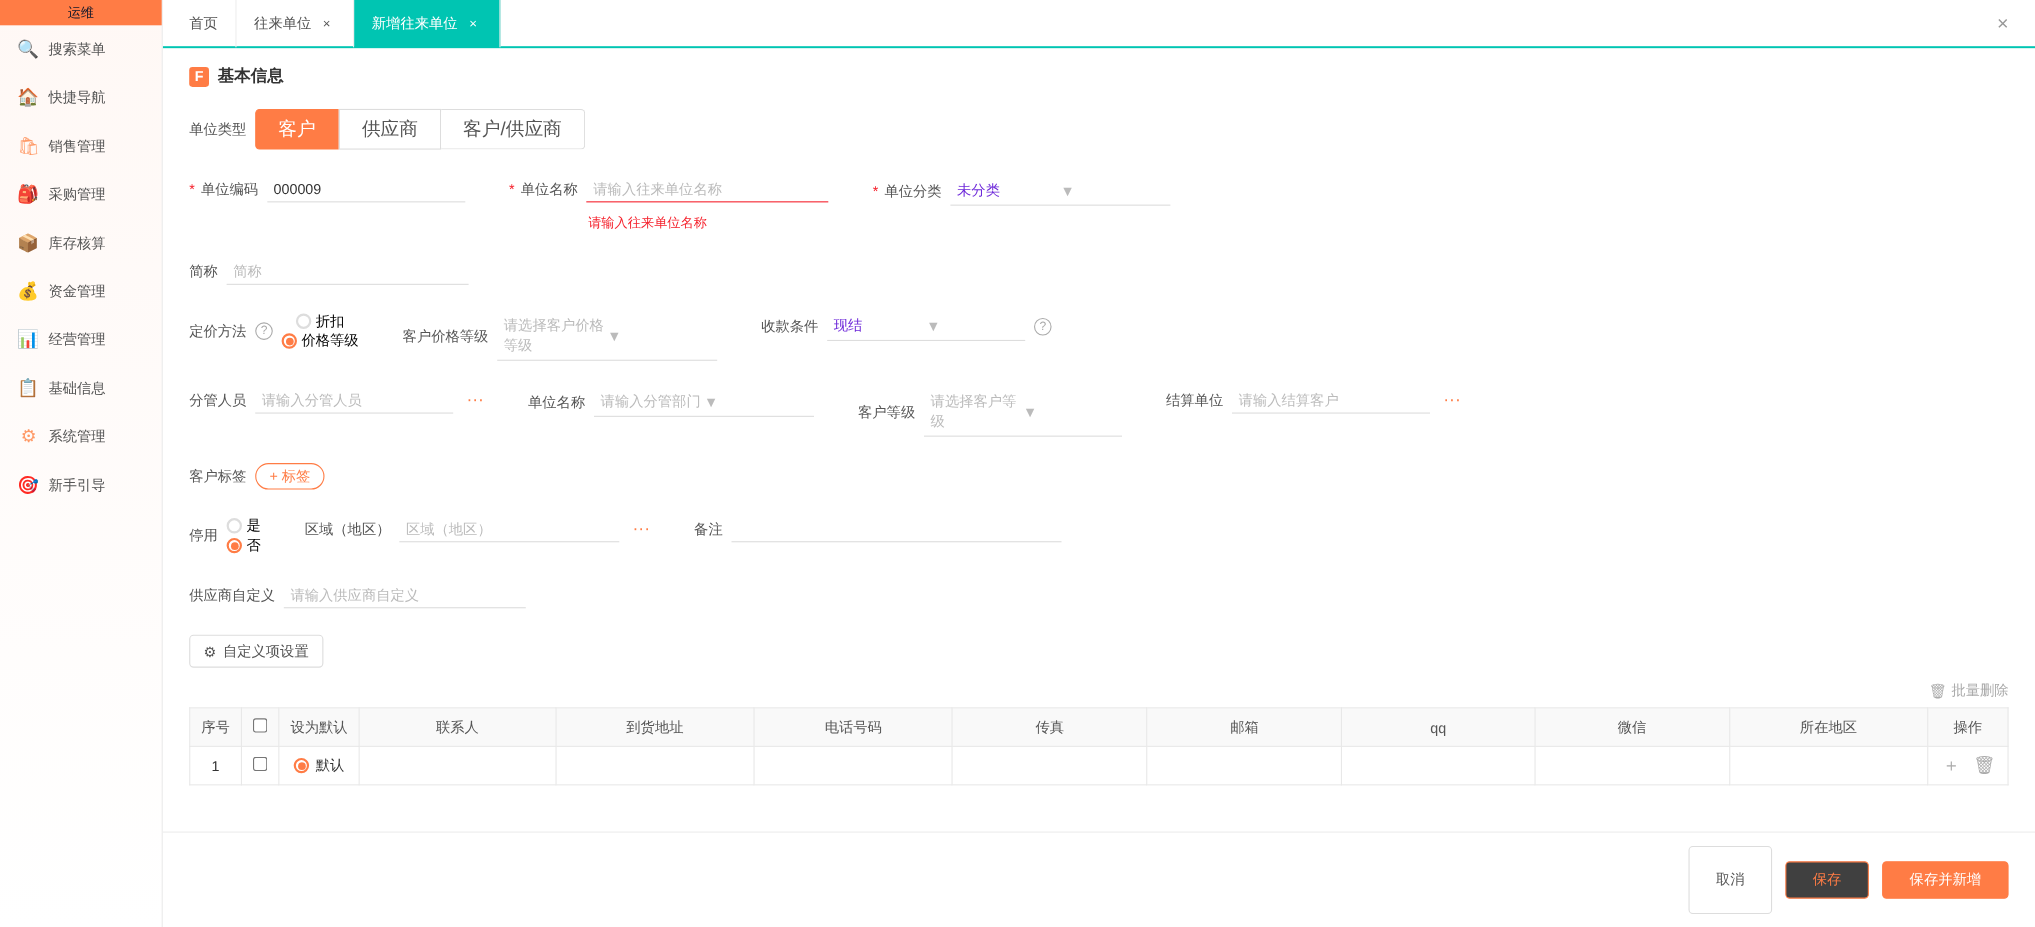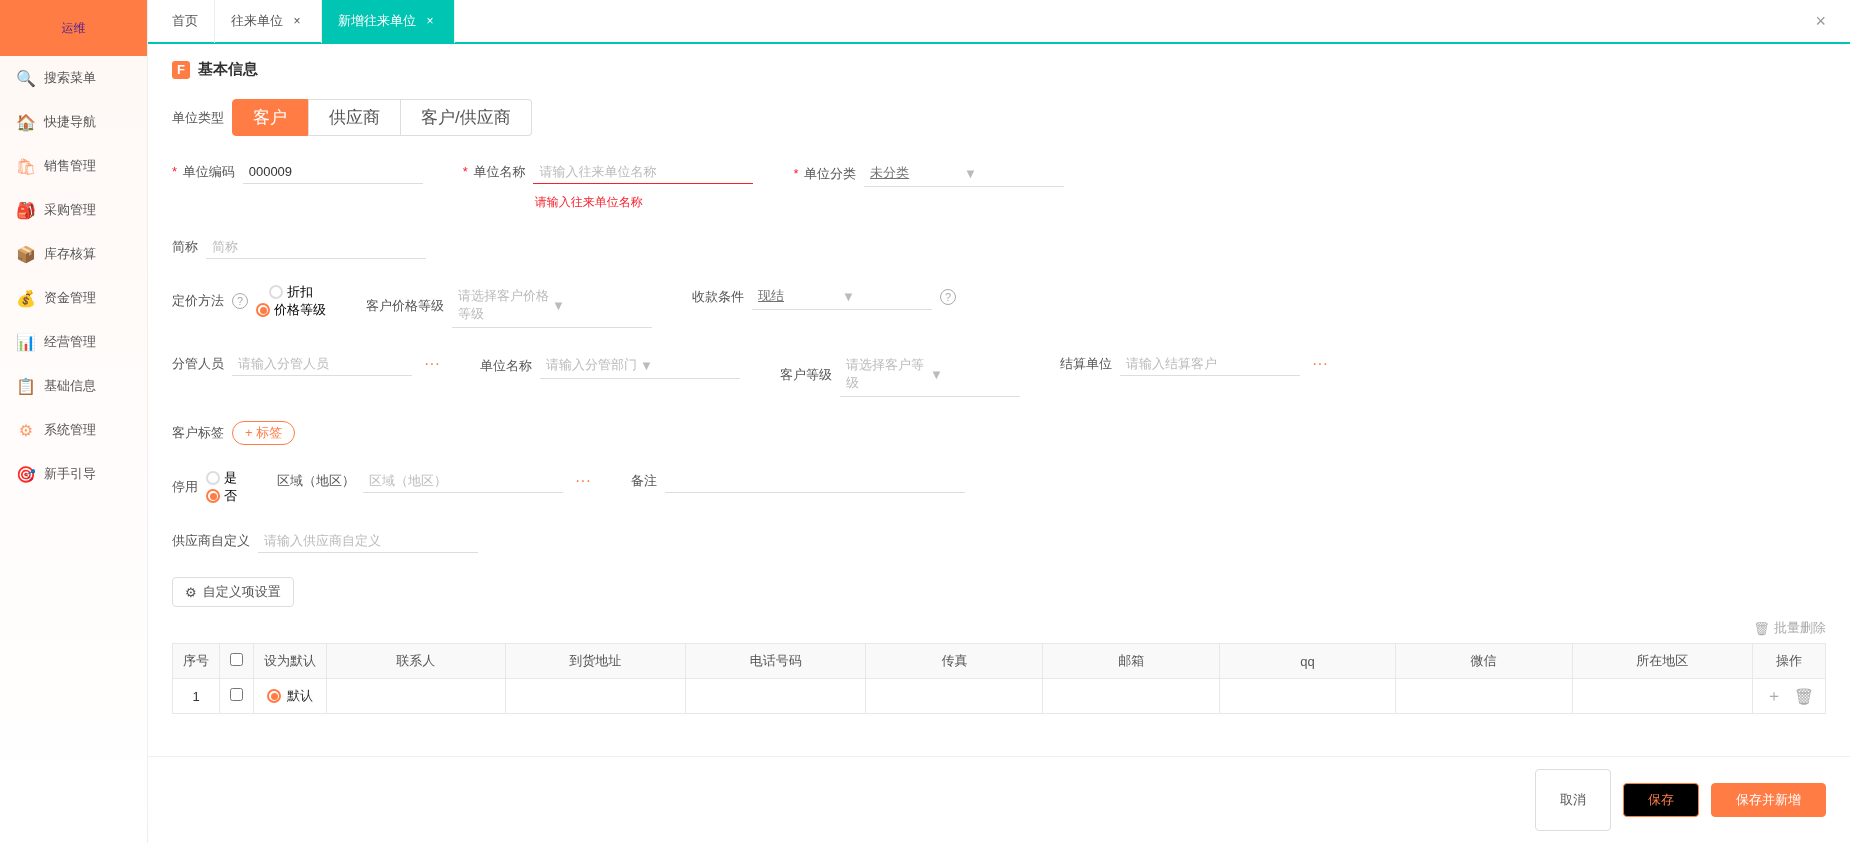"运维" .sidebar-logo { color: #4c1d95 -> #0f172a; height: 56px -> 23px }
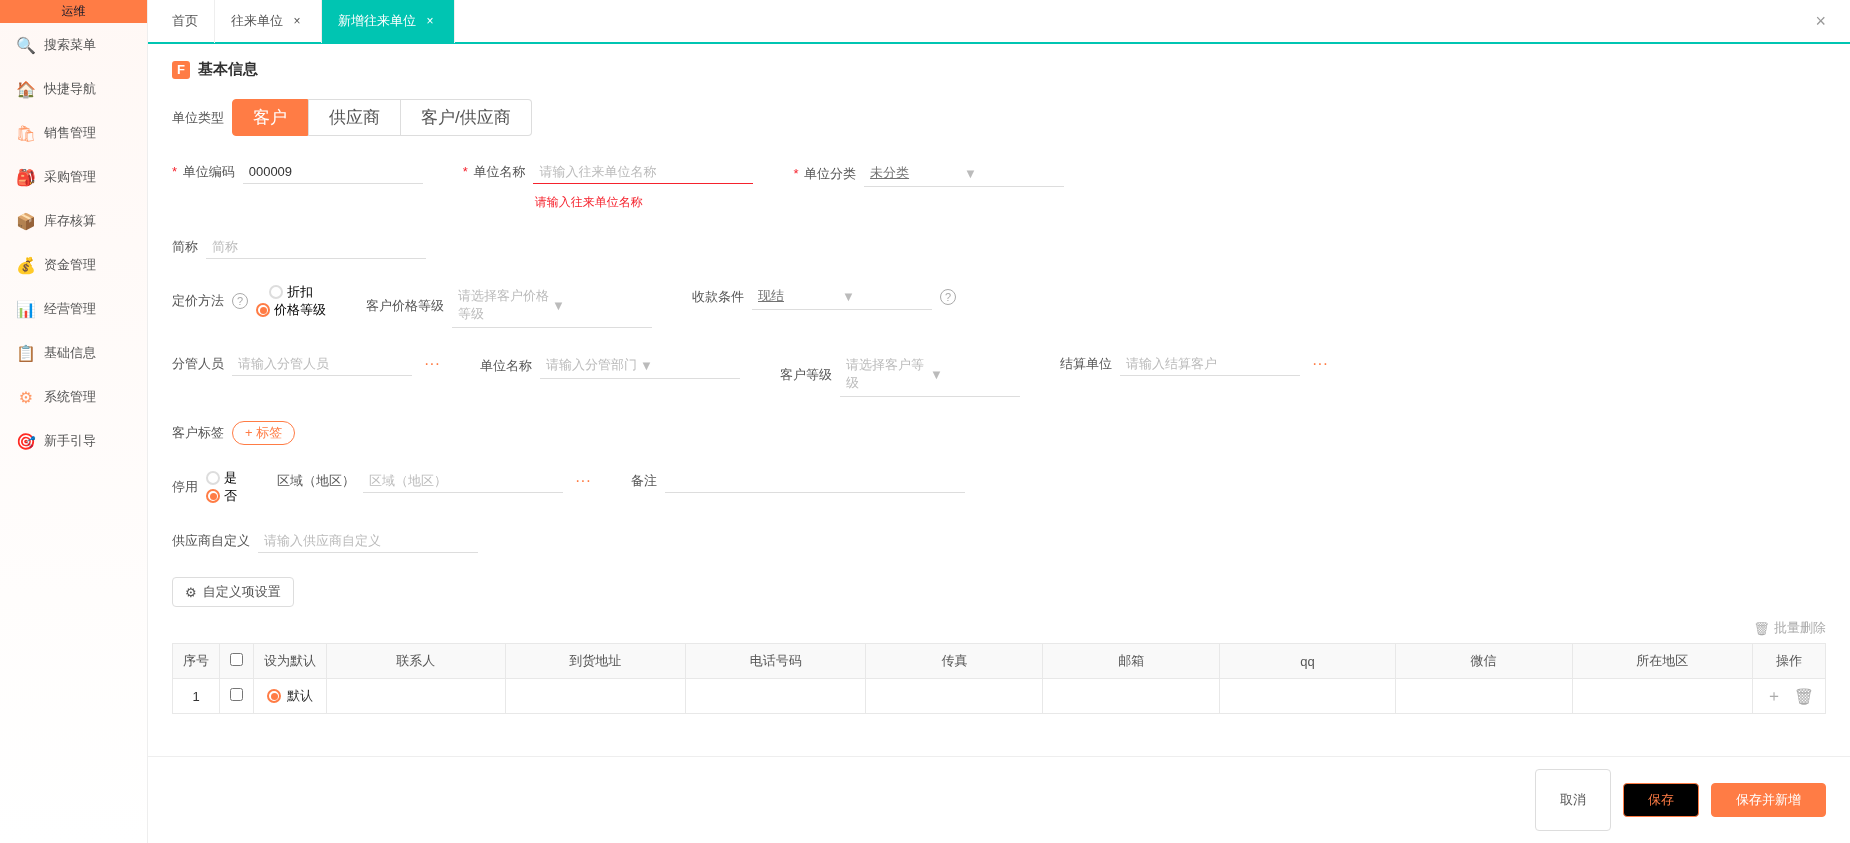"未分类" .form-select-wrapper span.has-value { color: #737373 -> #6d28d9; text-decoration: underline -> none }
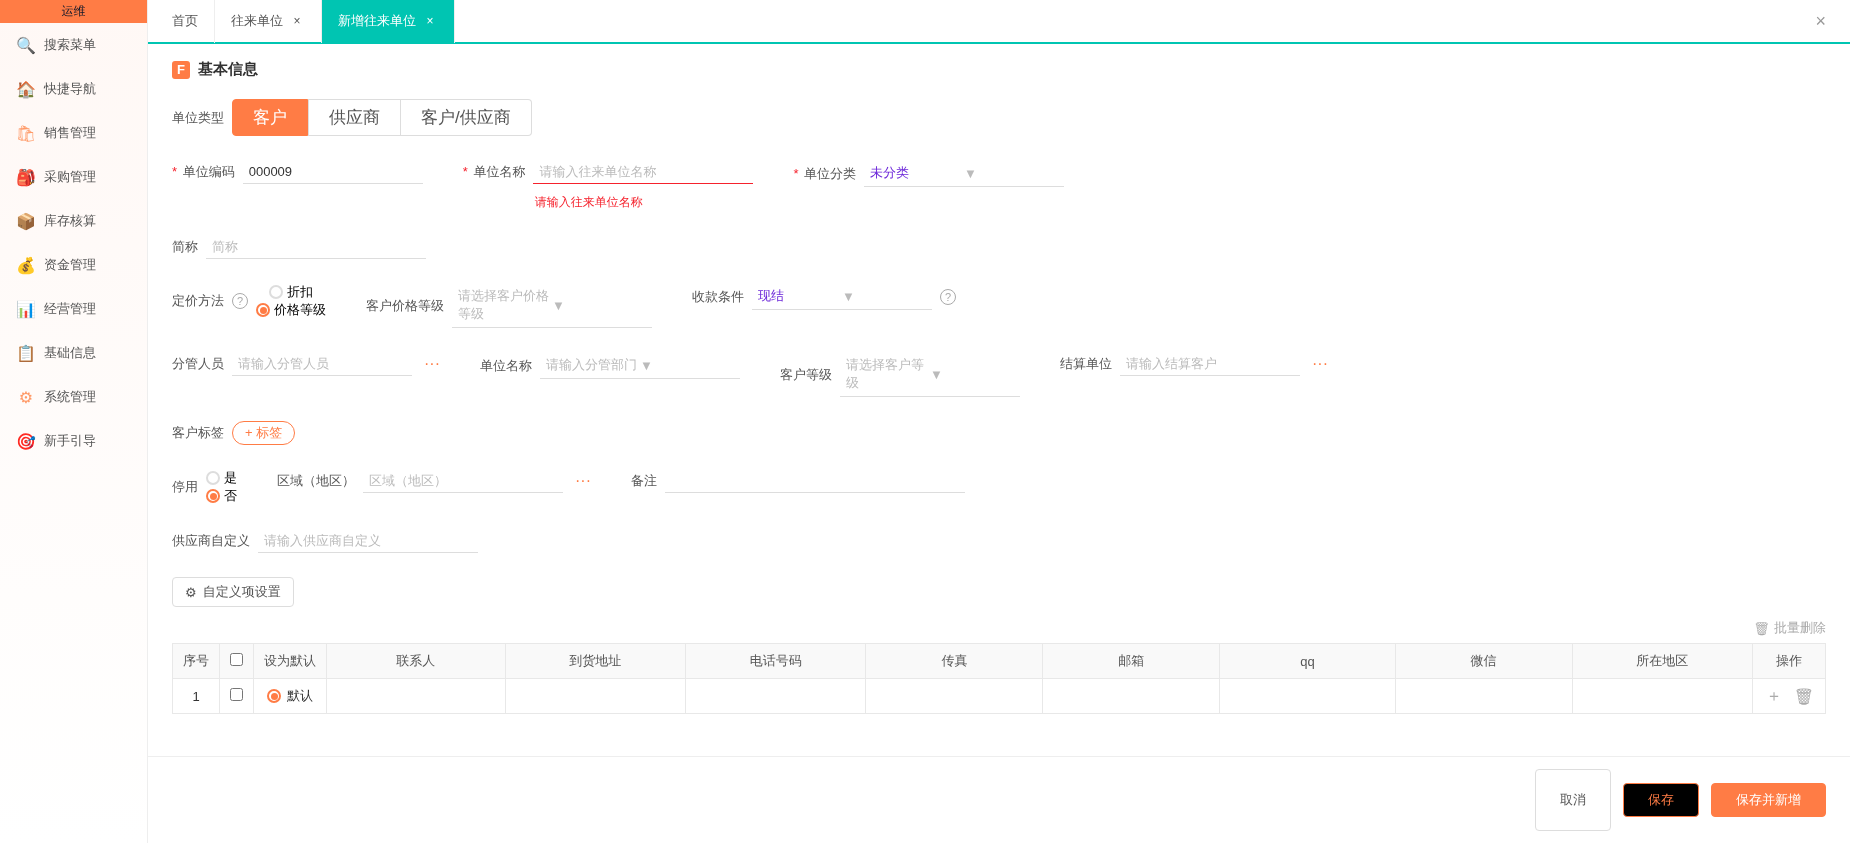"保存" .btn-save { background: #000000 -> #404040 }
